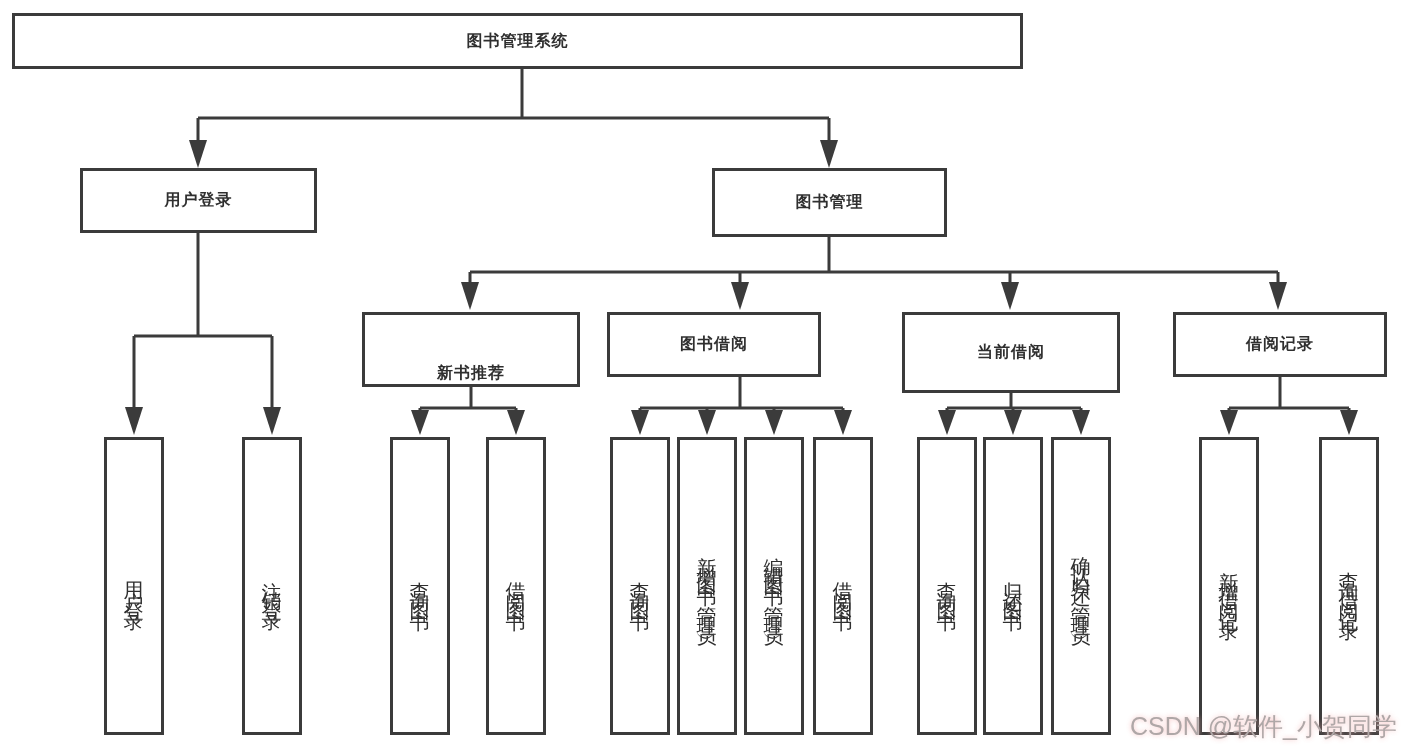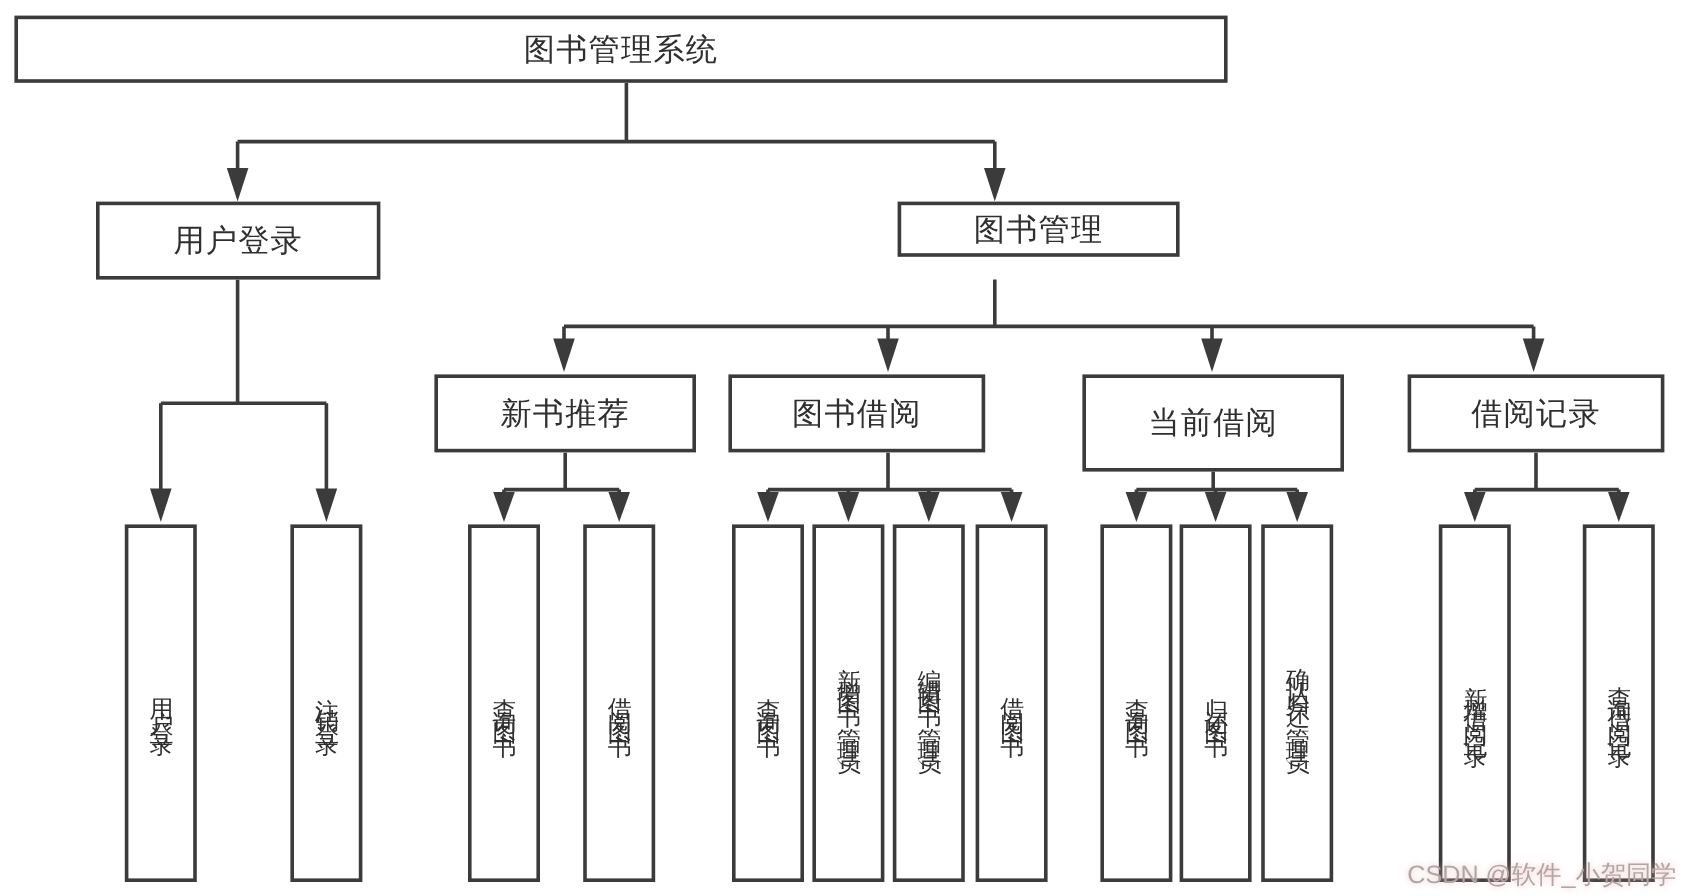"图书管理系统" .node .hlabel { font-size: 26px -> 16px; font-weight: none -> bold }
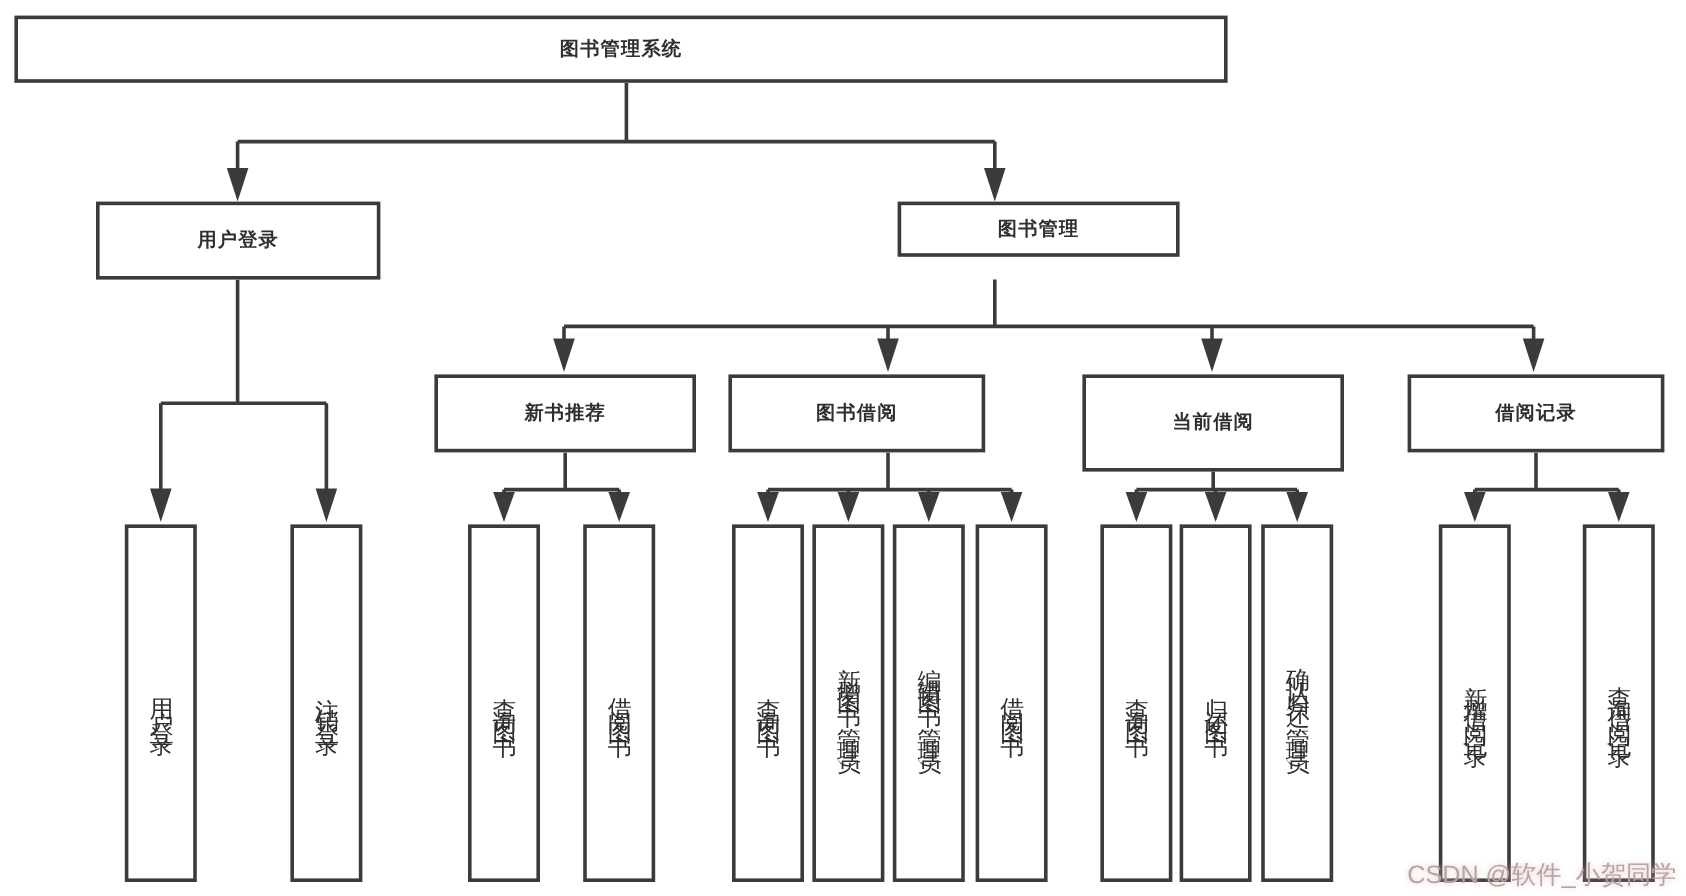"图书管理" div.node { height: 46px -> 69px; margin-left: 36px -> none }
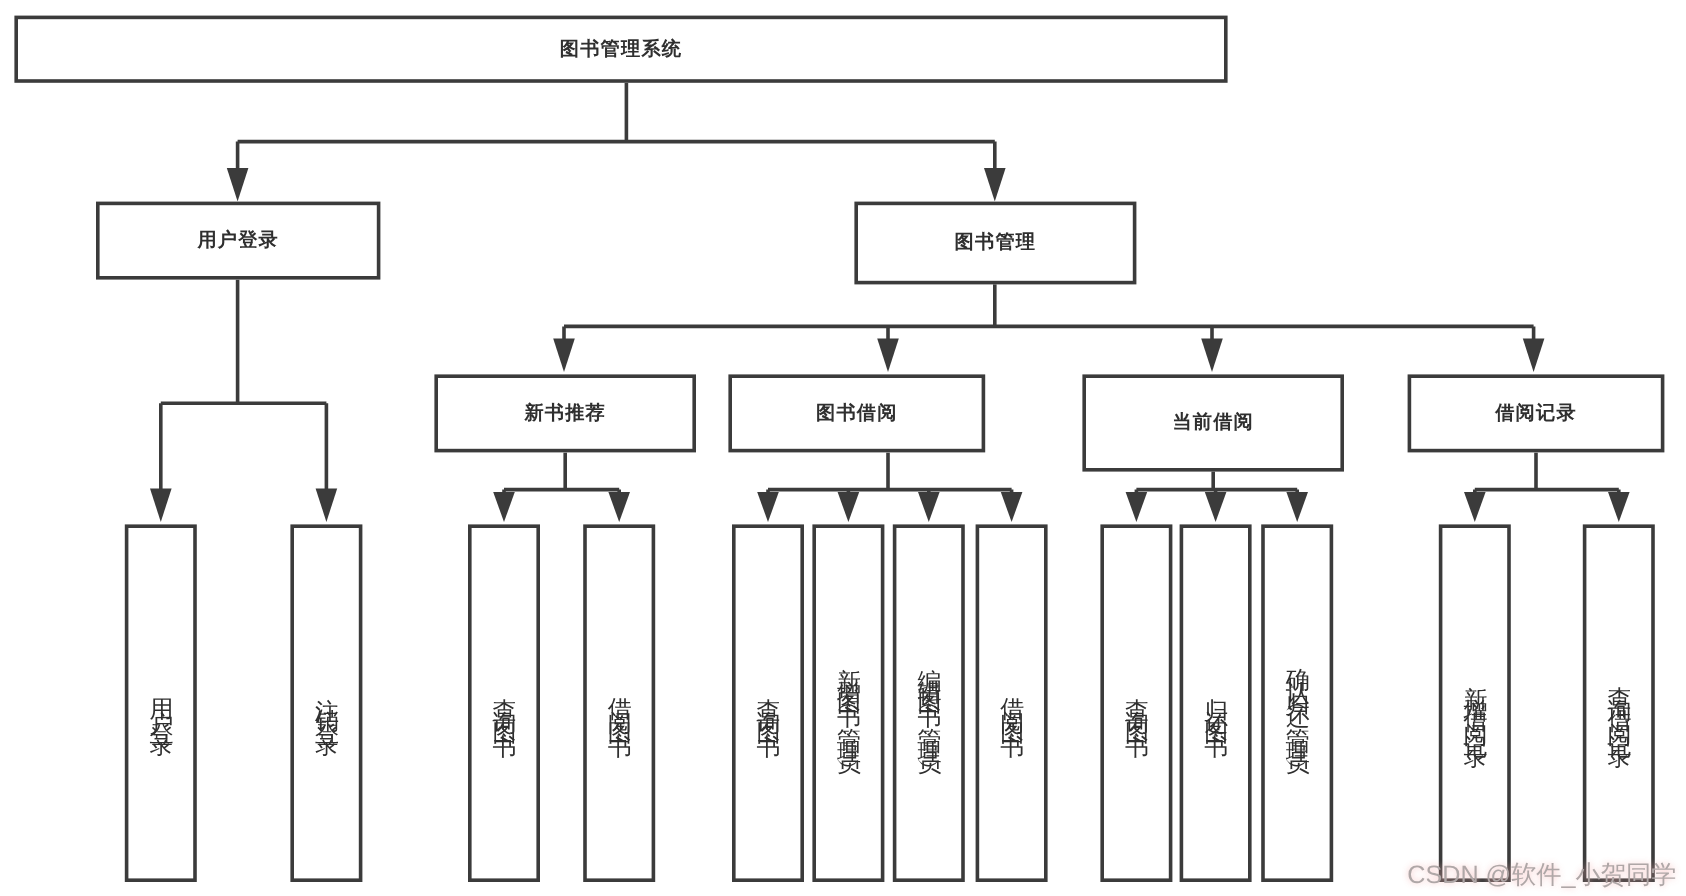"新书推荐" div.node { align-items: none -> flex-end; height: 65px -> 75px }
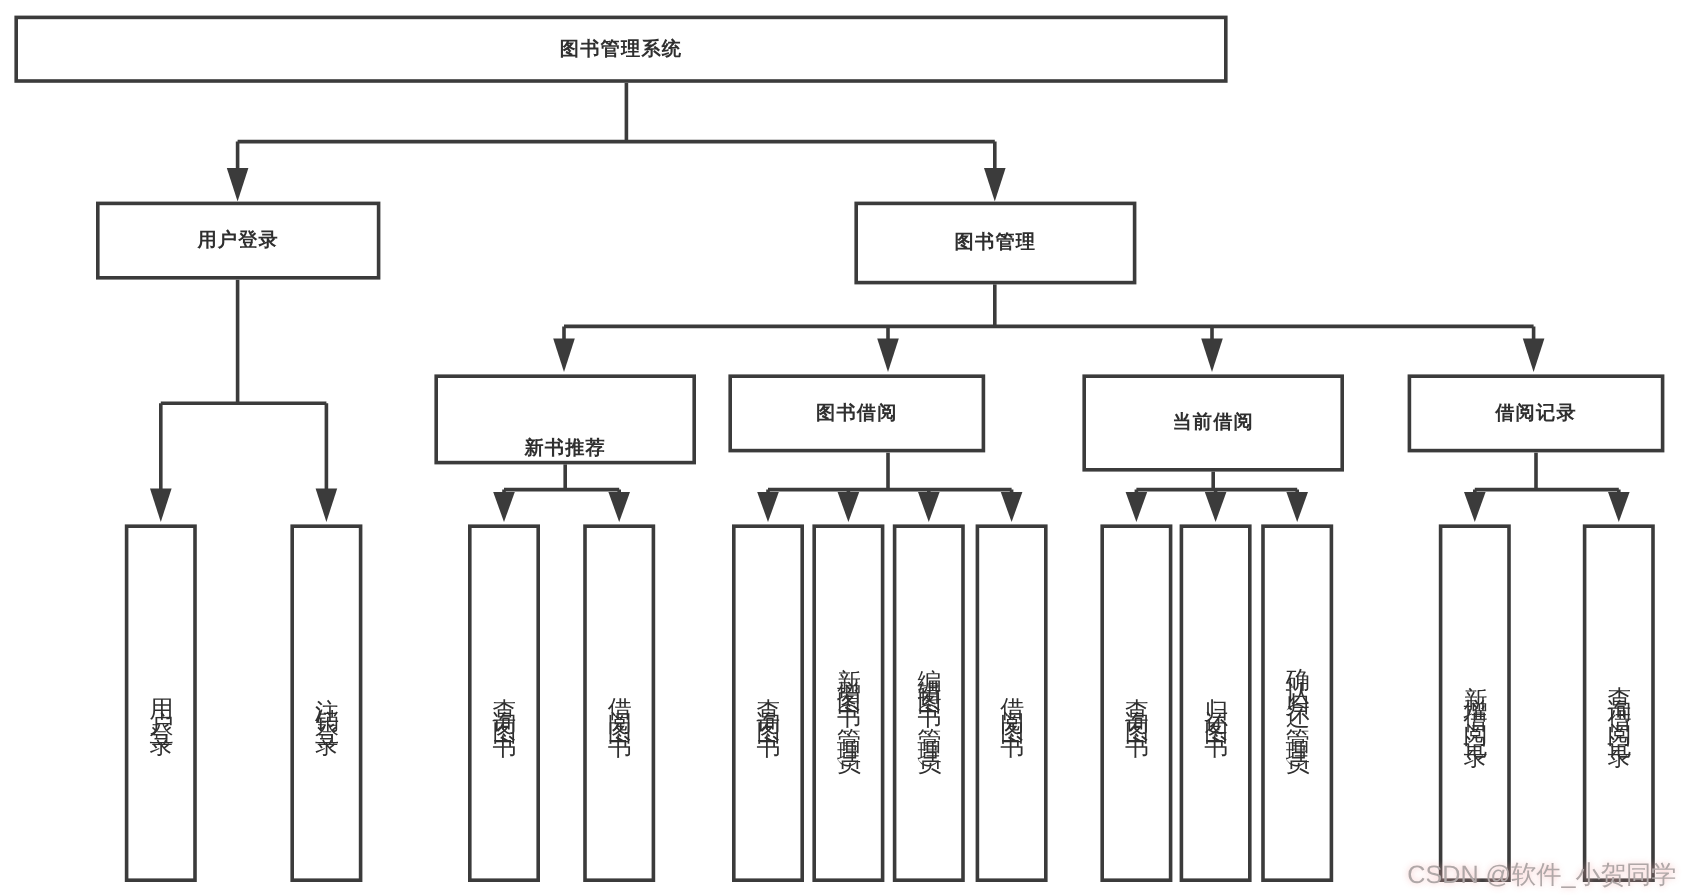"CSDN @软件_小贺同学" .watermark { font-size: 21px -> 25px }
